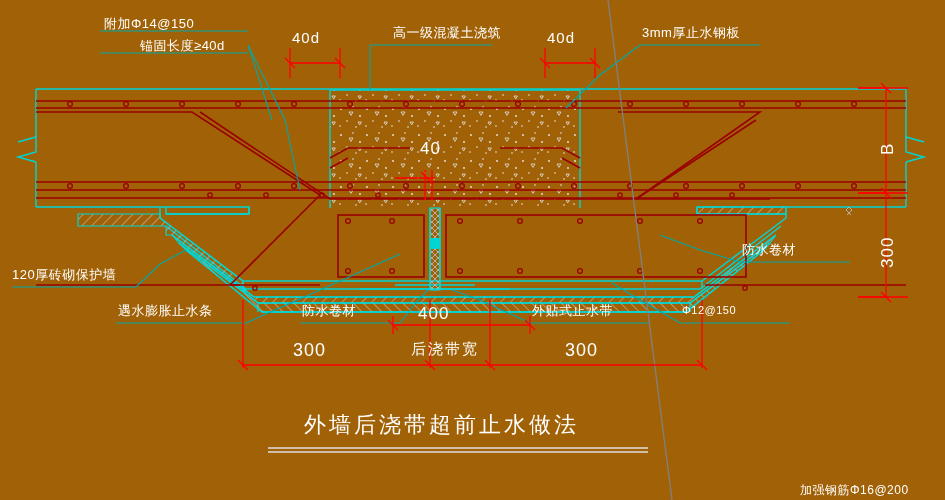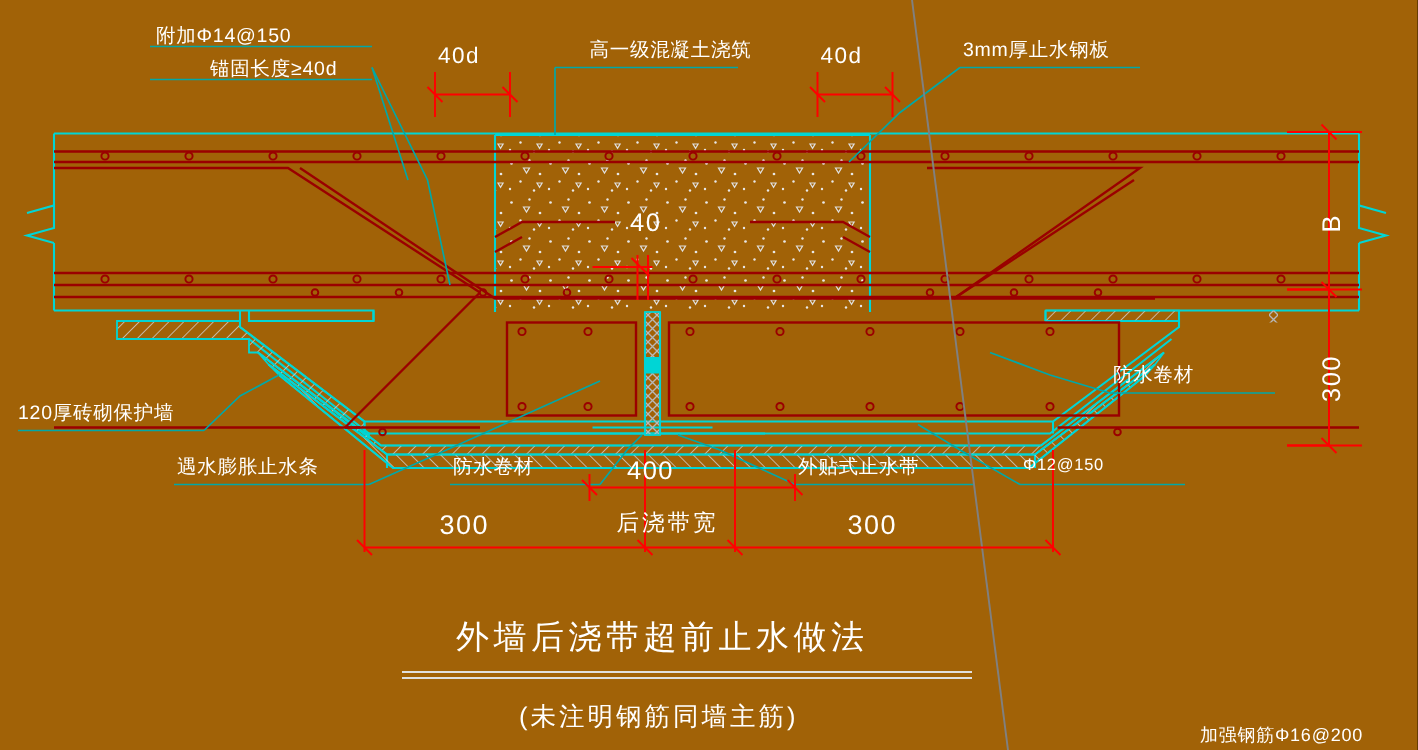"(未注明钢筋同墙主筋)" div.subtitle { html: <div>(未注明钢筋同墙主筋)</div> -> none }
